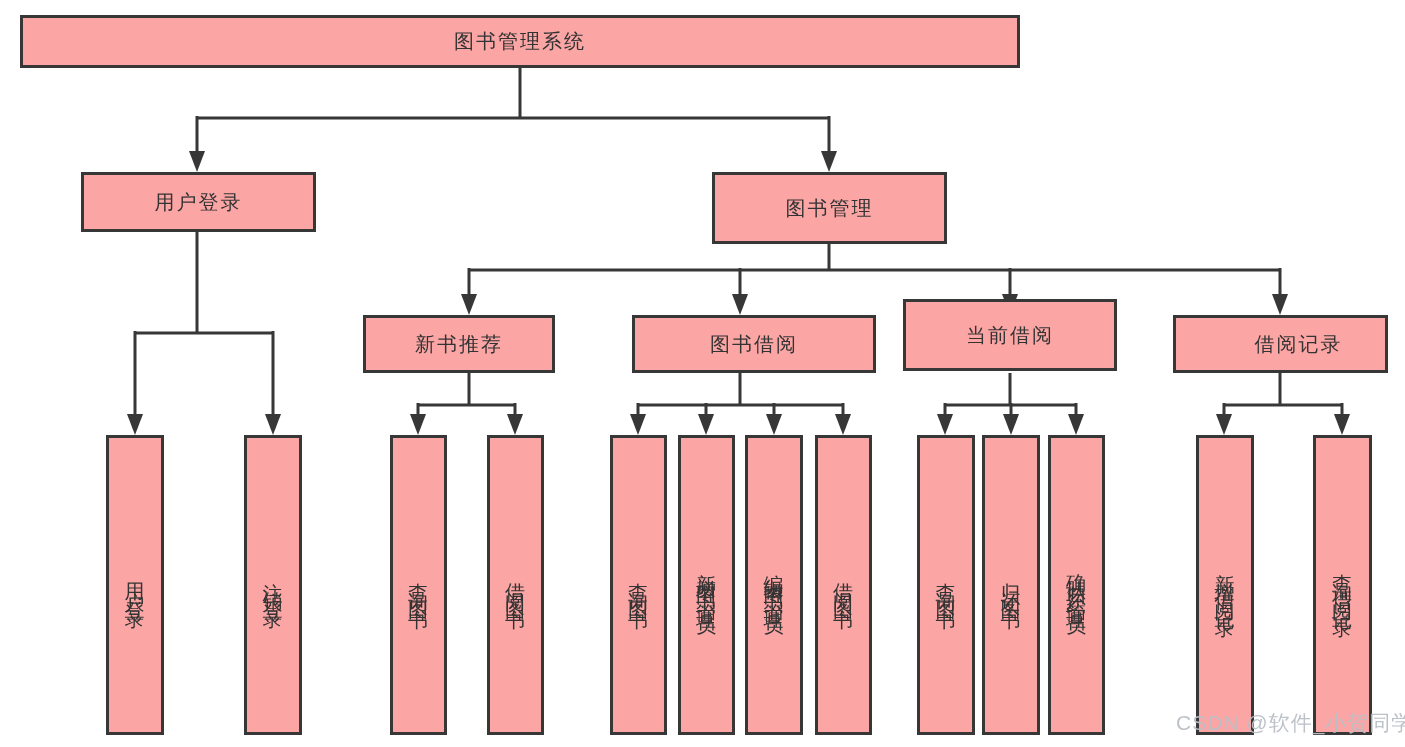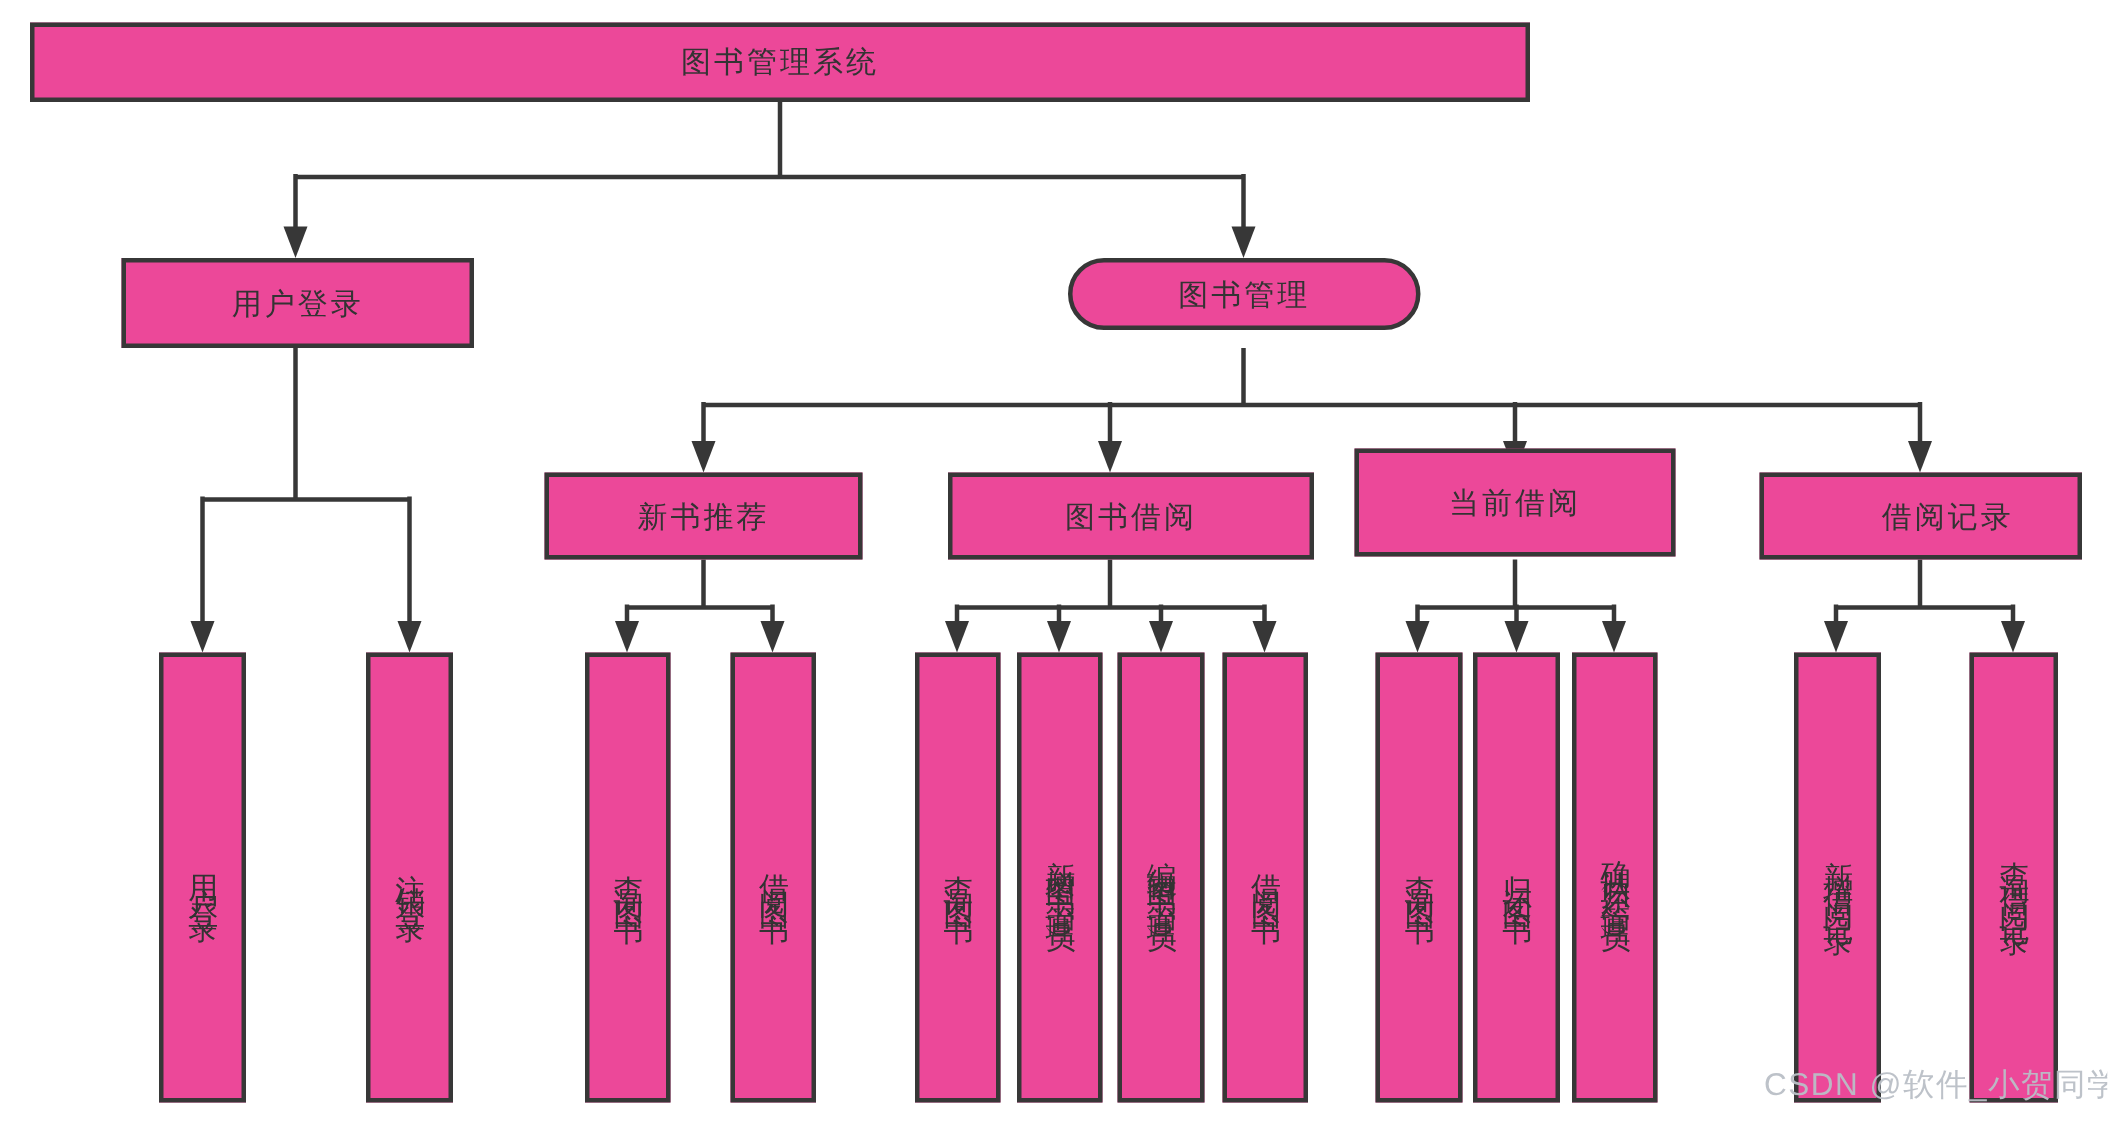"图书管理系统" .node { background: #ec4899 -> #fca5a5 }
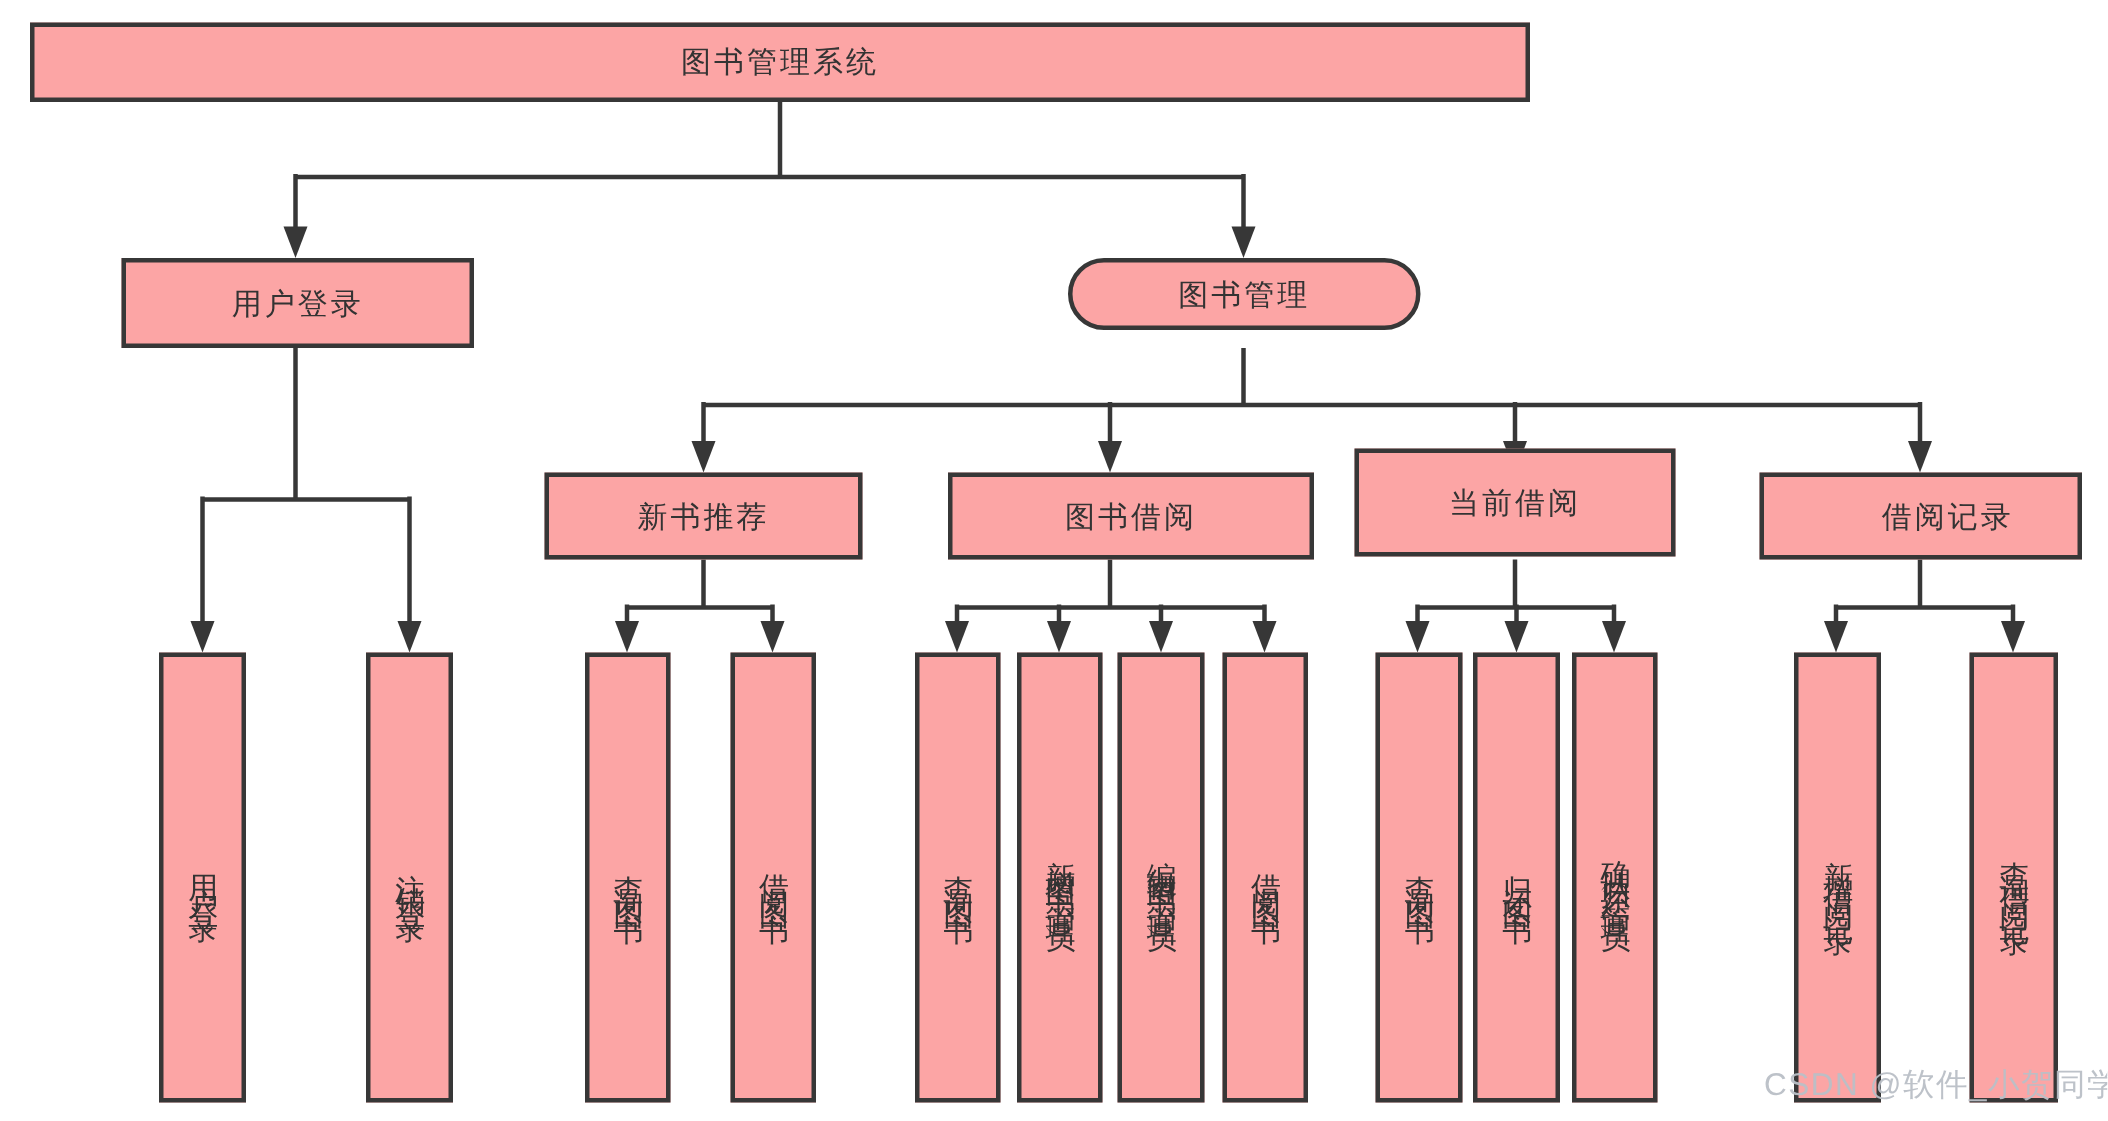"图书管理" div.node { border-radius: 25px -> none; height: 48px -> 72px }
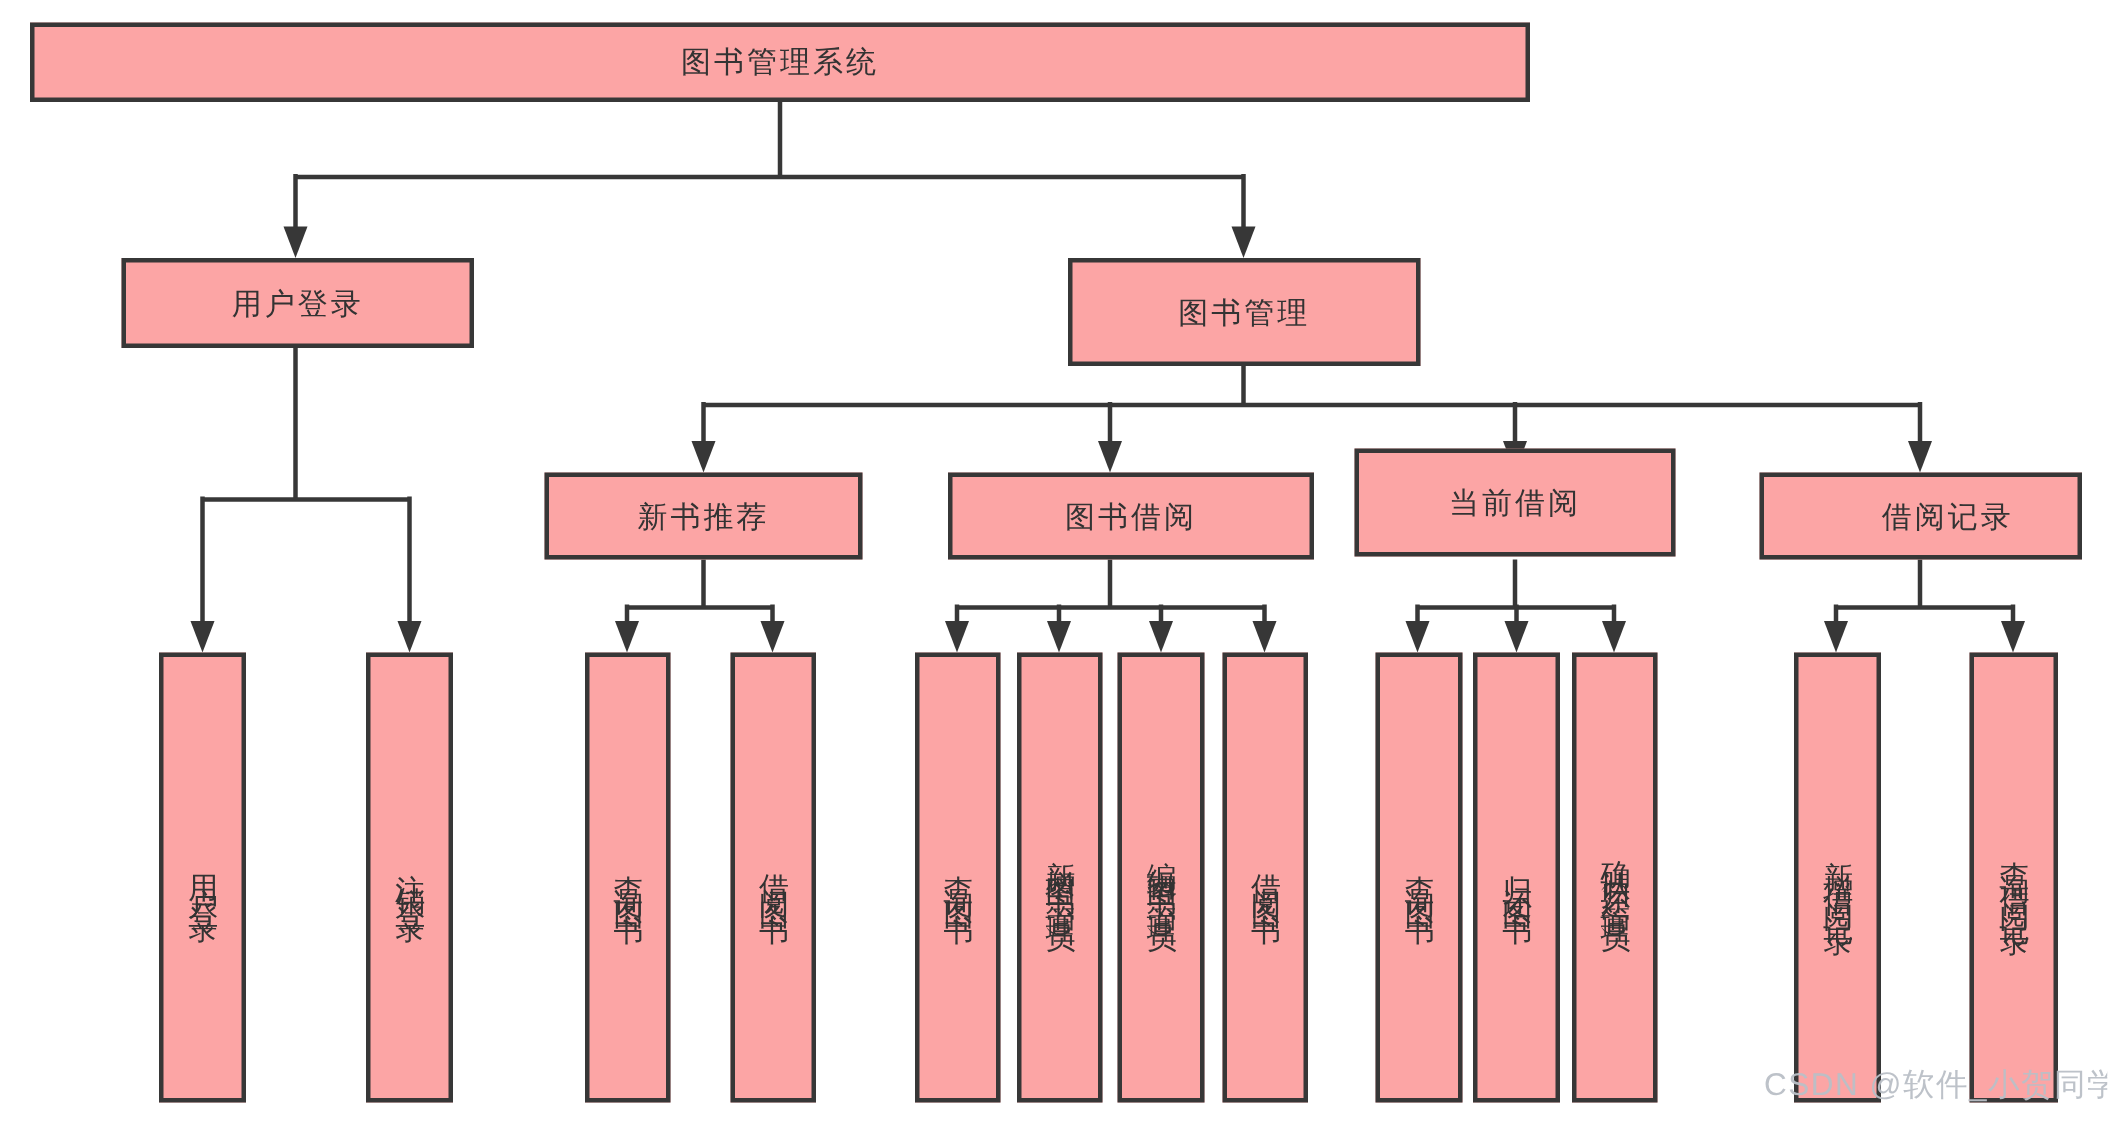"新书推荐" div.node { width: 212px -> 192px }
